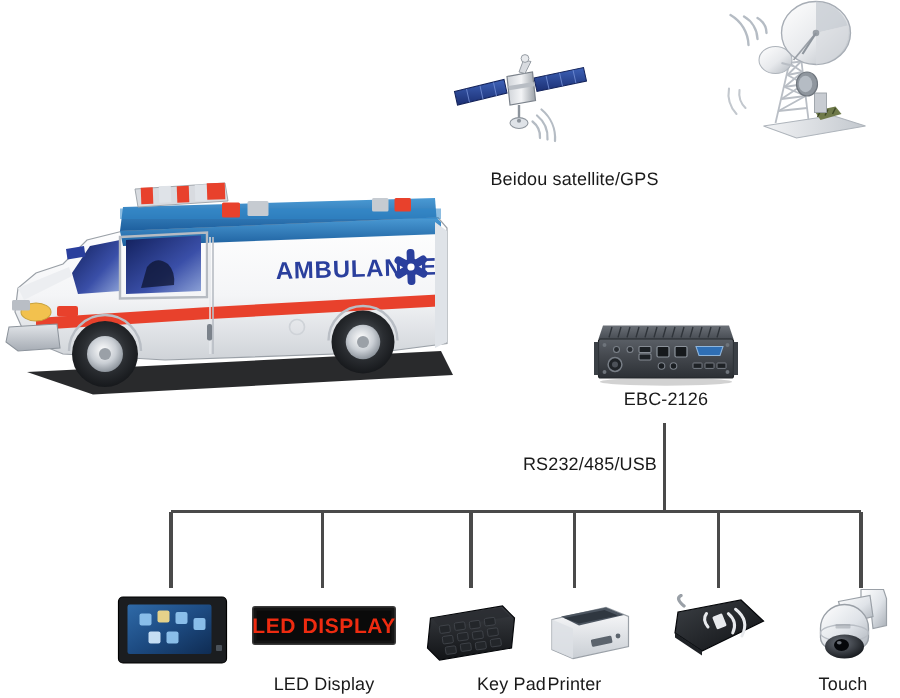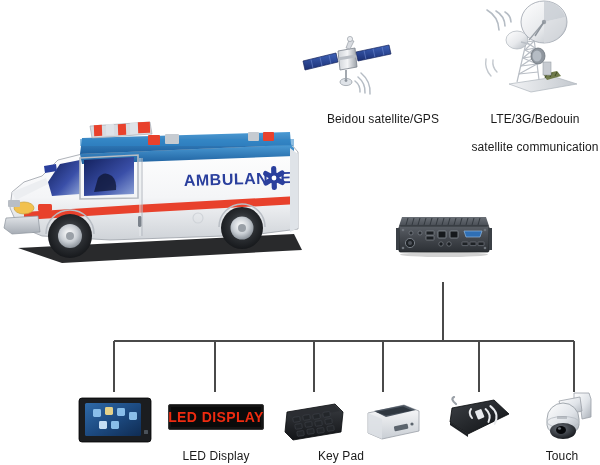"LTE/3G/Bedouin" div.lbl { html: <div> <span>LTE/3G/Bedouin</span><br> <span>satellite communication</span> </div> -> none }
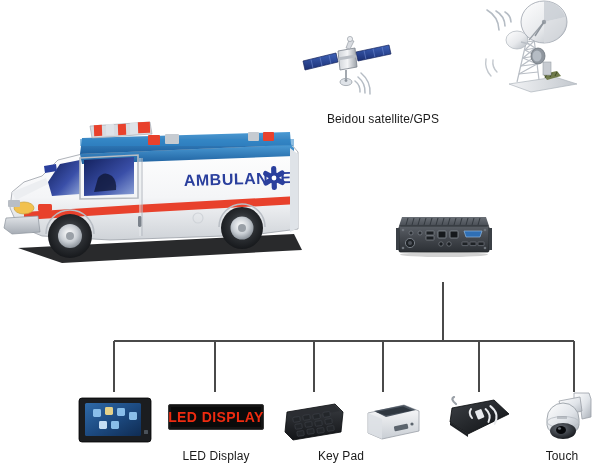"EBC-2126" div.lbl { html: none -> <div>EBC-2126</div> }
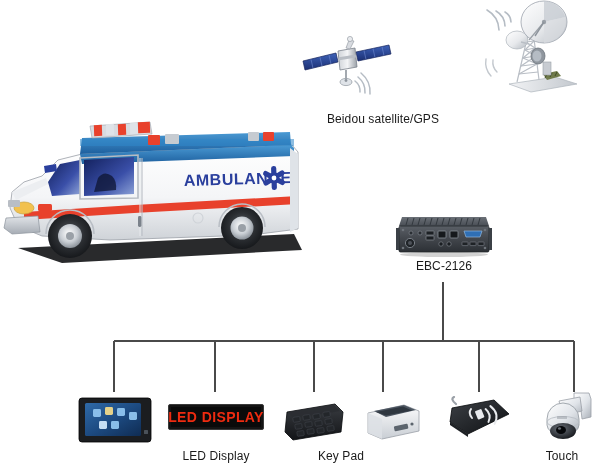"RS232/485/USB" div.lbl { html: none -> <div>RS232/485/USB</div> }
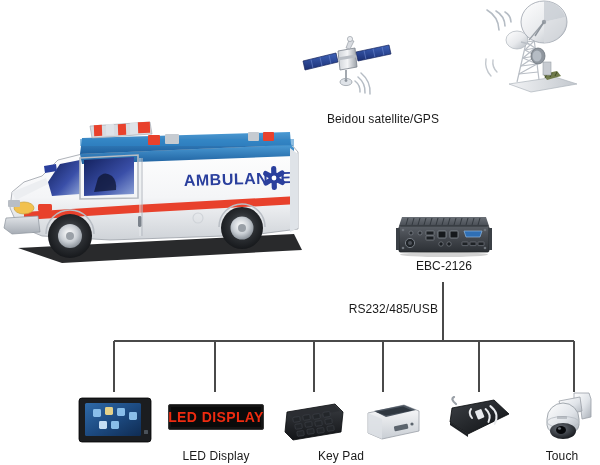"Printer" div.lbl { html: none -> <div>Printer</div> }
